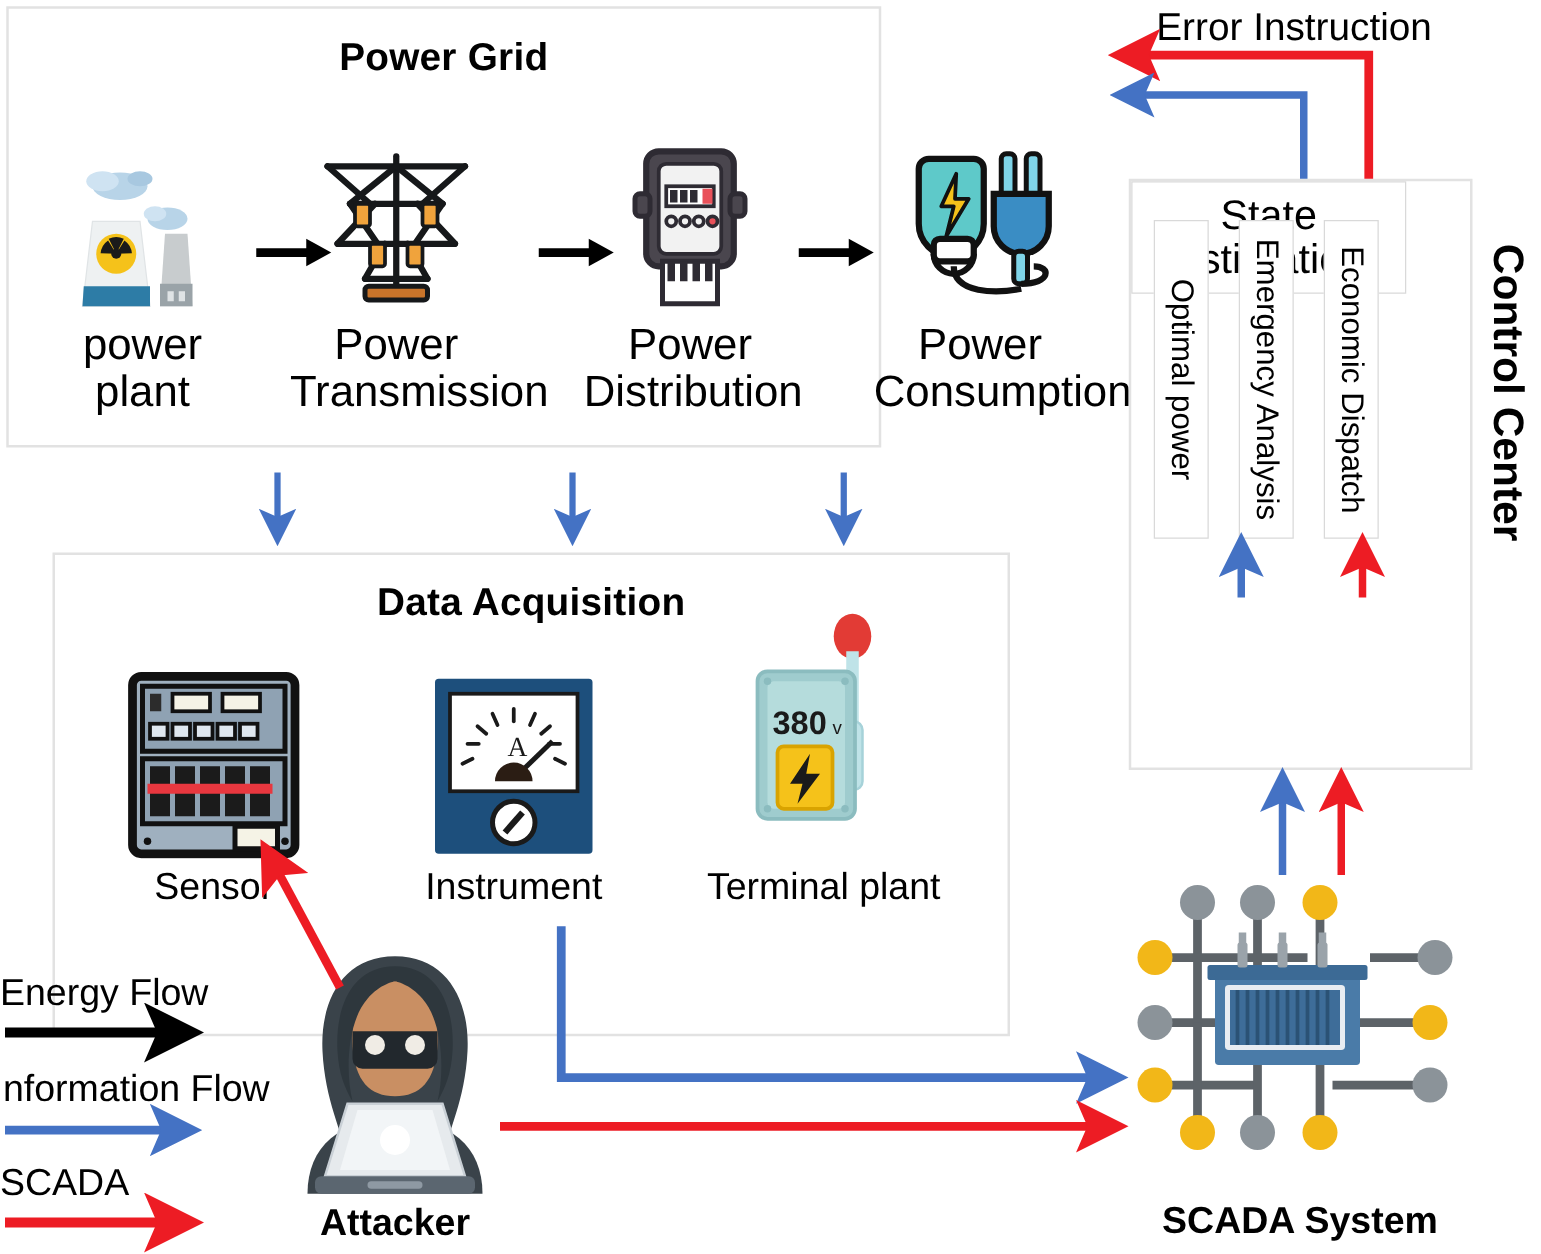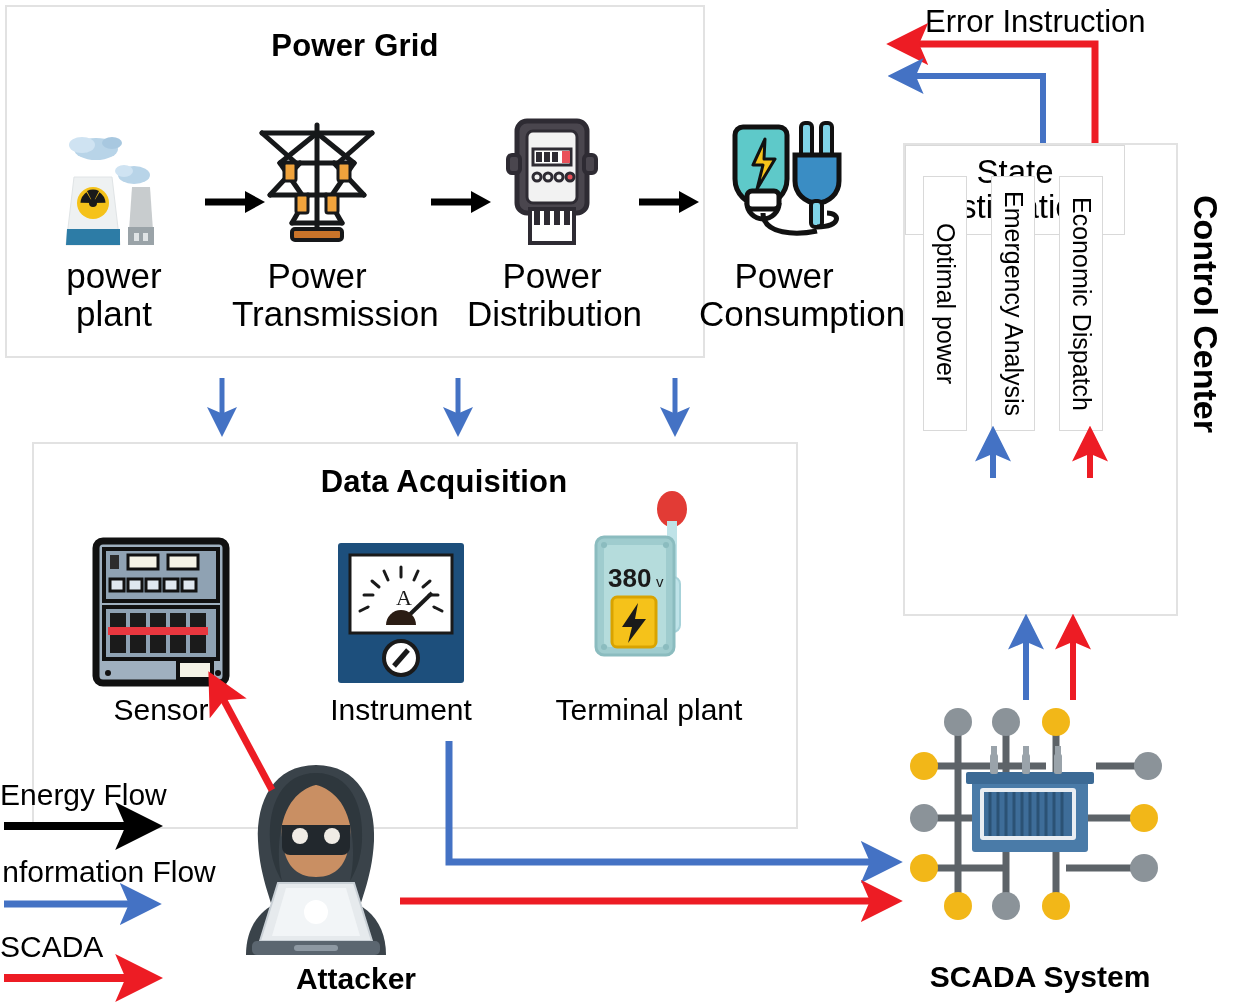"Data Acquisition" #data-acq-panel { left: 32px -> 42px; padding-left: 29px -> none }
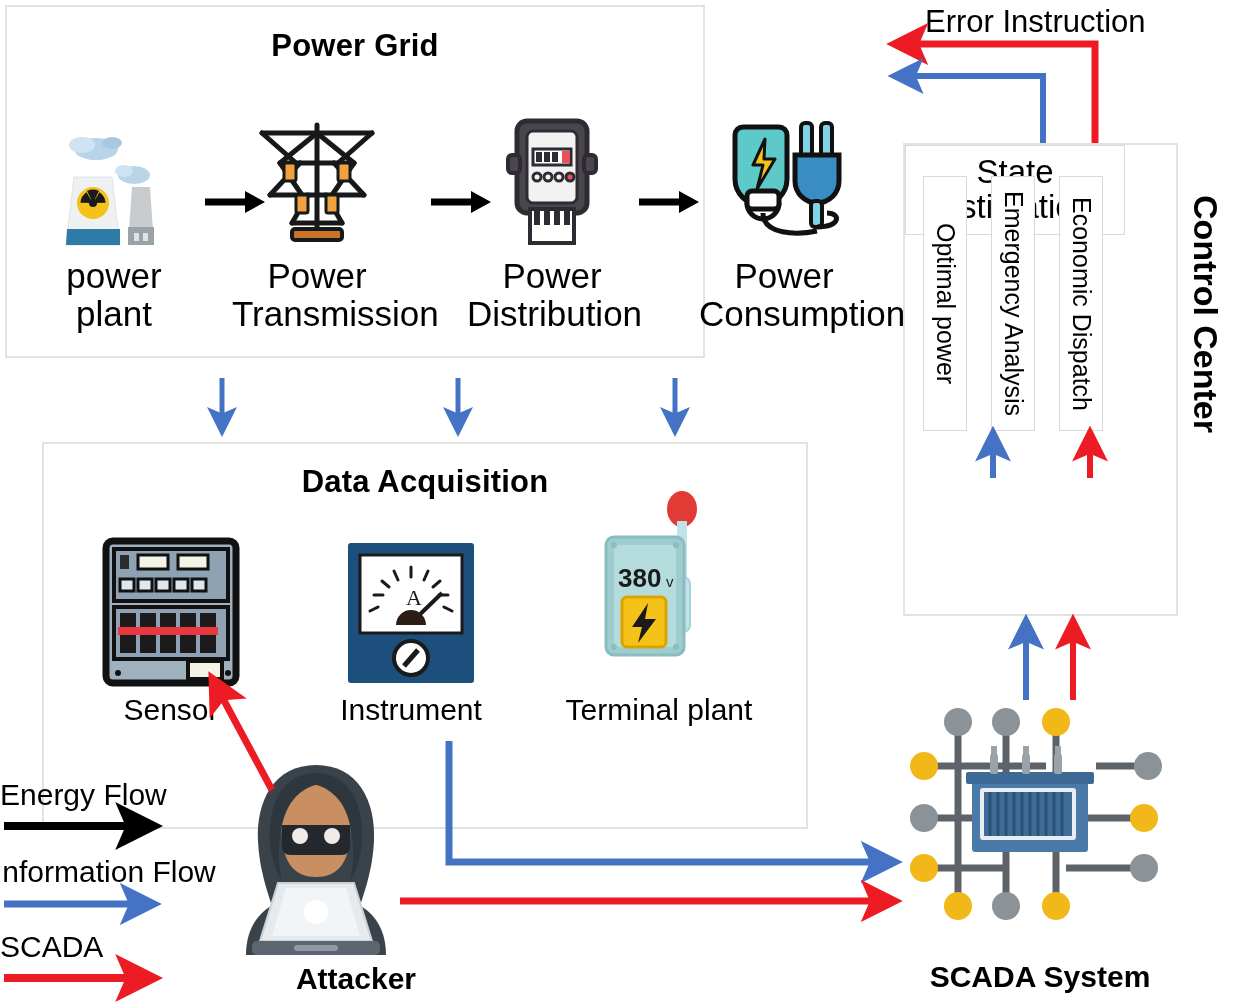"Attacker" div.node-label { text-align: right -> none }
